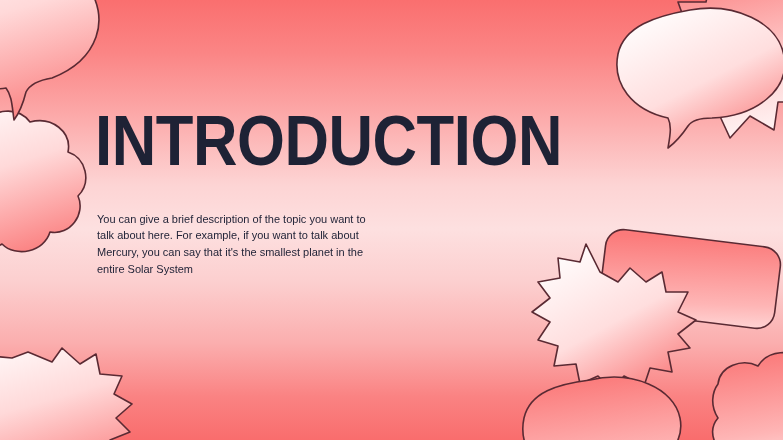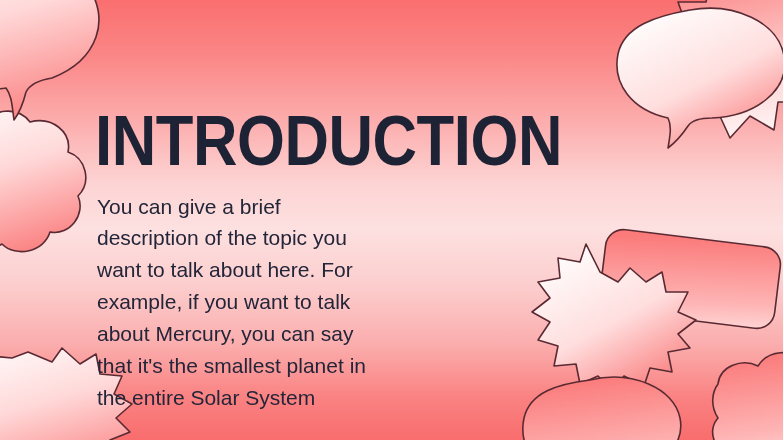"You can give a brief" #body-text { font-size: 21px -> 11px; margin: 16px 0 0 2px -> 36px 0 0 2px }
